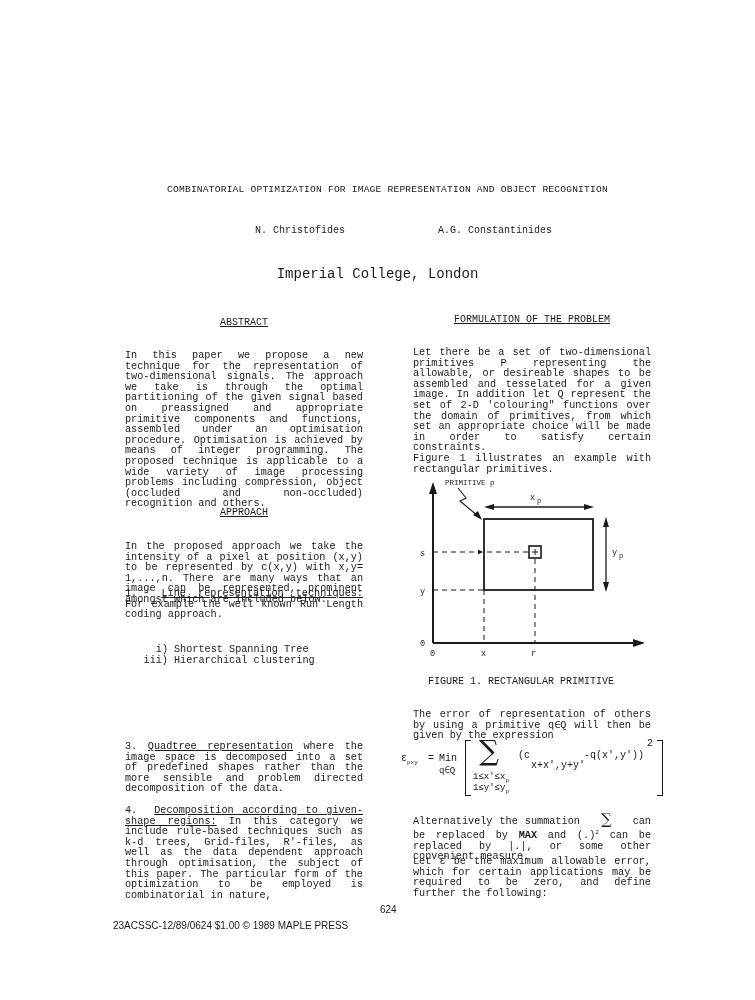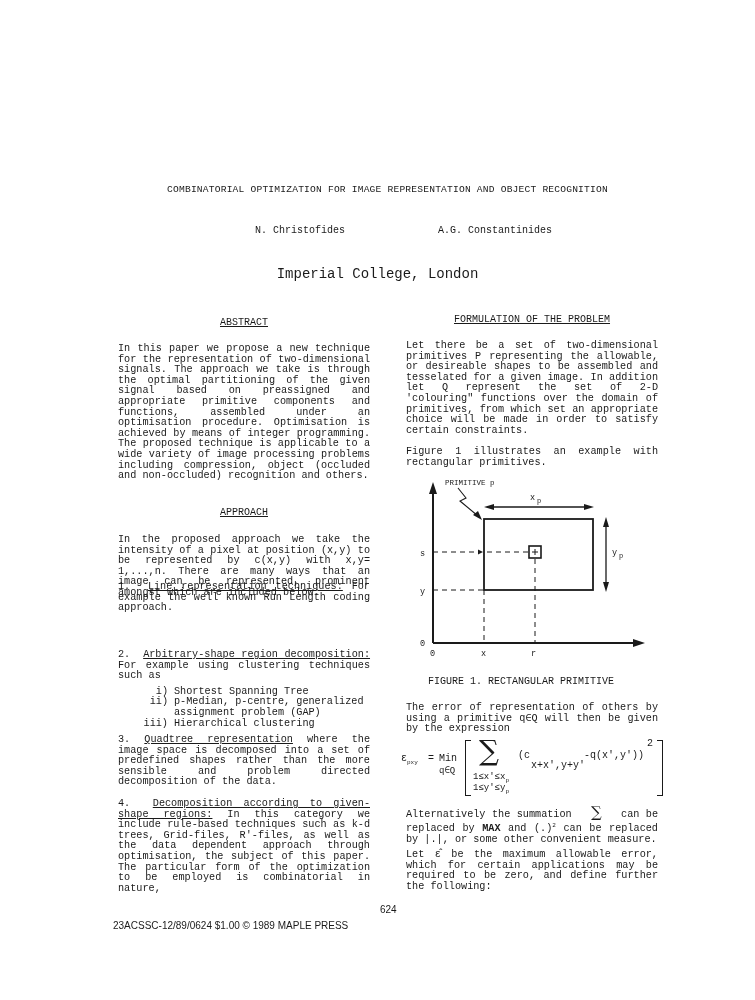"In this paper we propose" .col p { margin: 5px -> 12px }
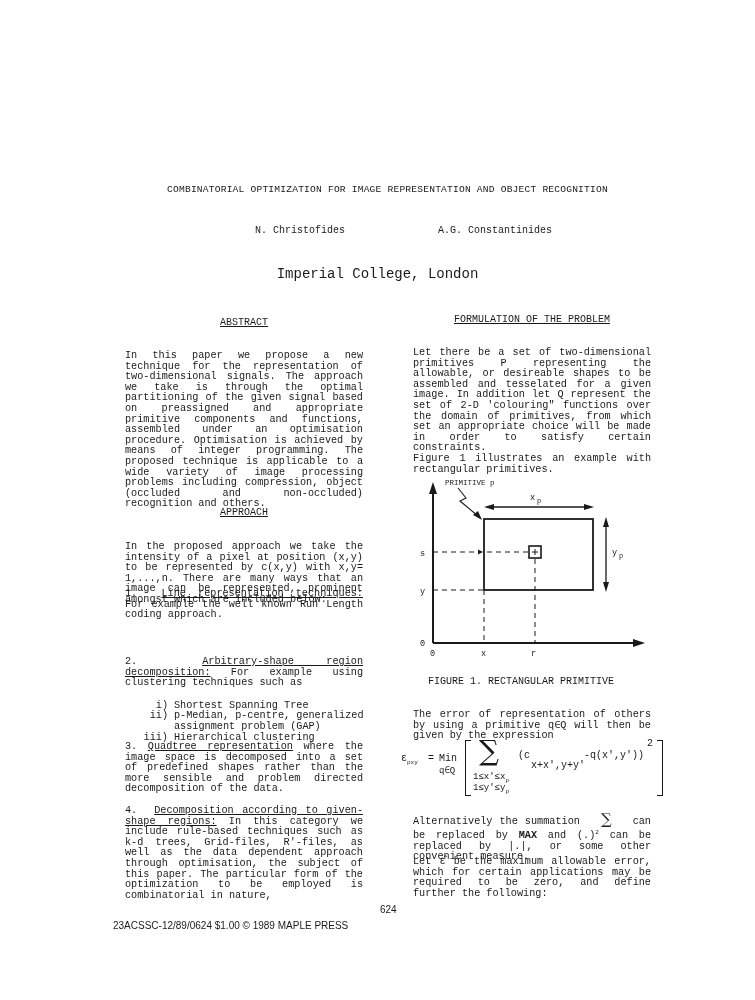"2. Arbitrary-shape region decomposition:" p { html: <p><span>2.</span>&nbsp;&nbsp;<span>Arbitrary-shape region decomposition:</span><span> For example using clustering techniques such as</span></p> -> none }
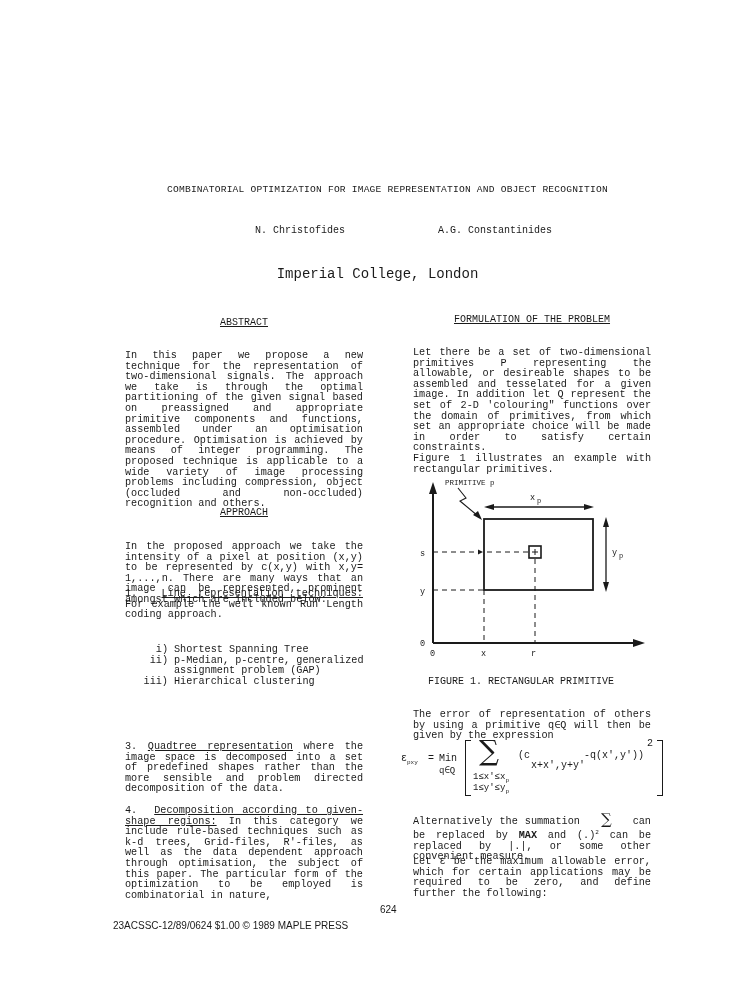"ii)" div.li { html: <div> <span>ii)</span> <span>p-Median, p-centre, generalized assignment problem (GAP)</span> </div> -> none }
